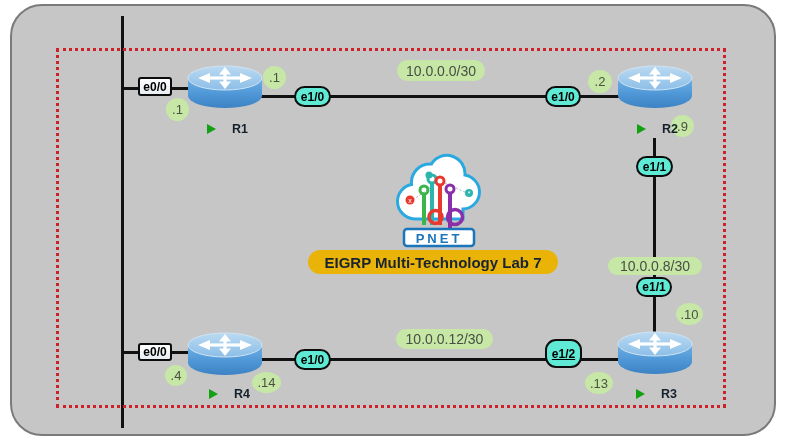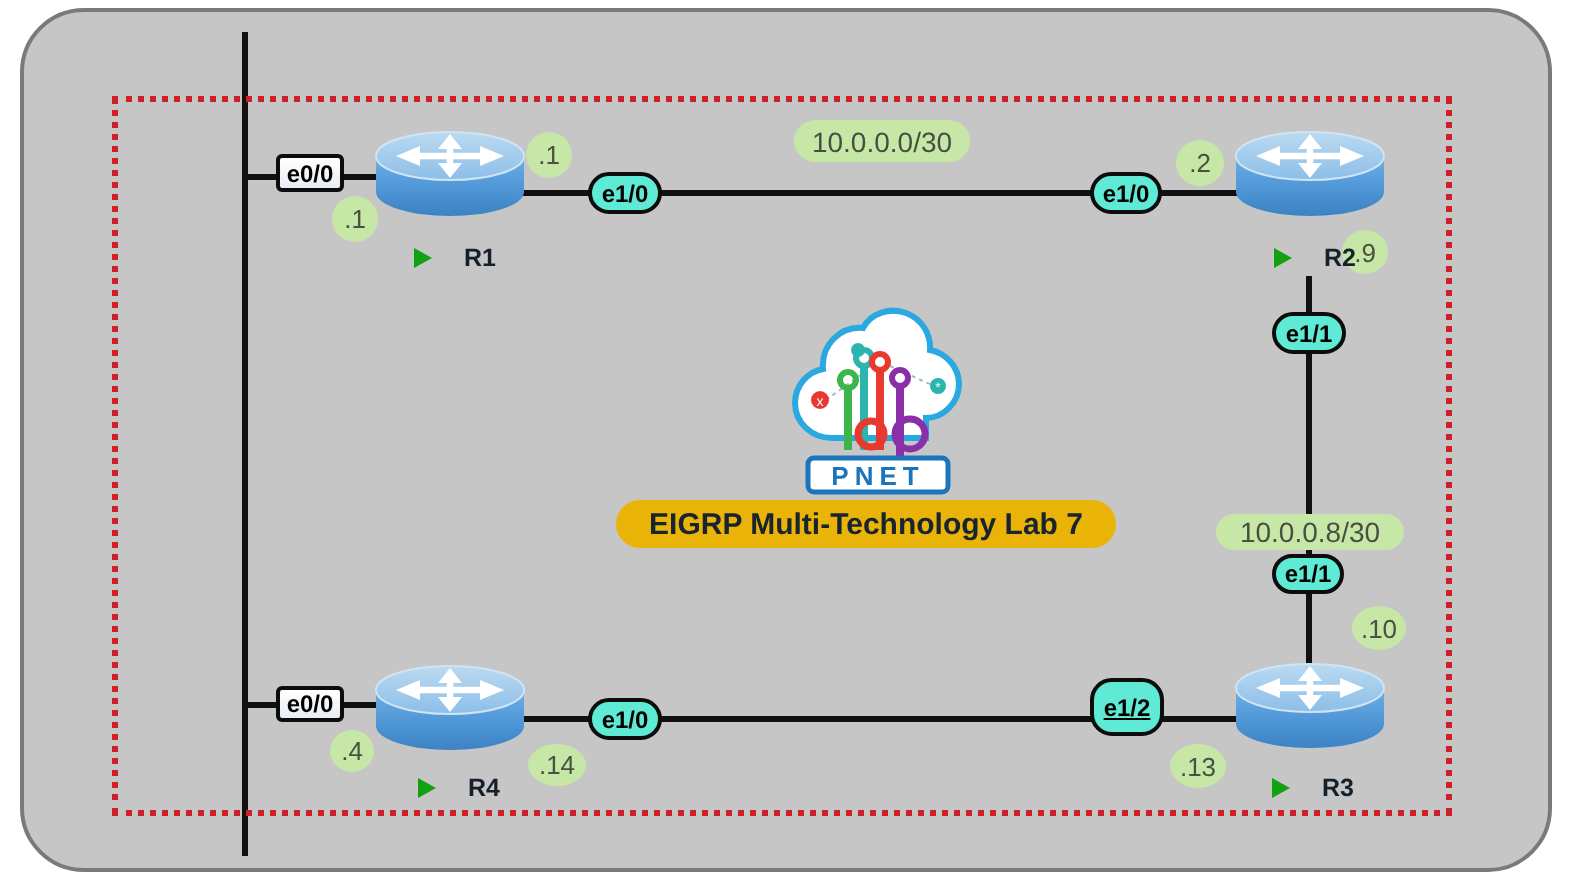"10.0.0.12/30" div.subnet { html: none -> <div>10.0.0.12/30</div> }
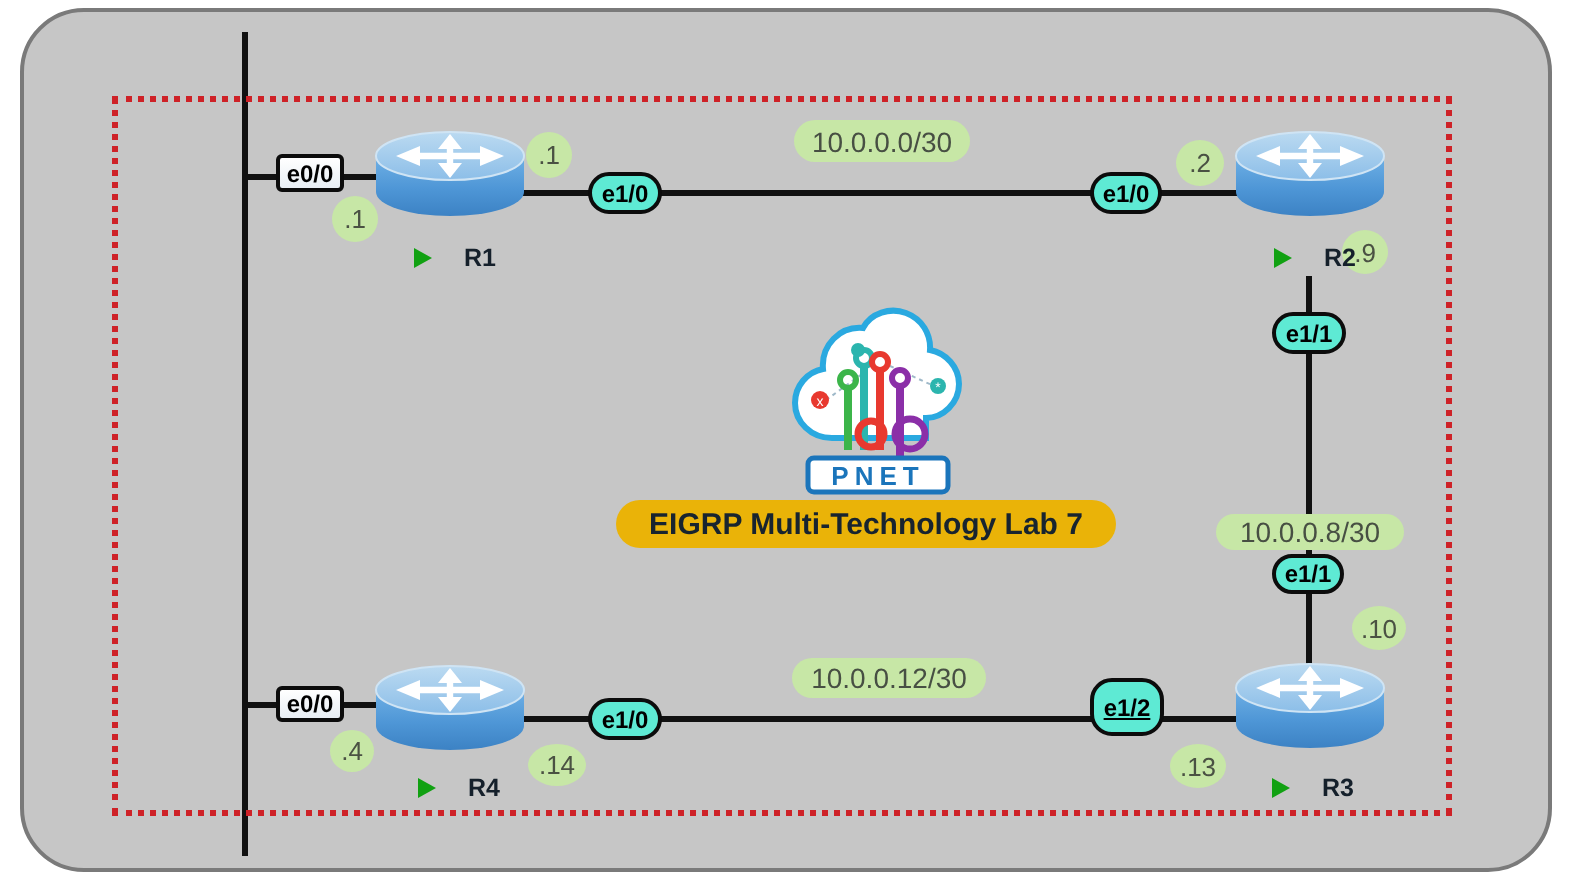".14" div.ipdot { left: 264px -> 252px }
